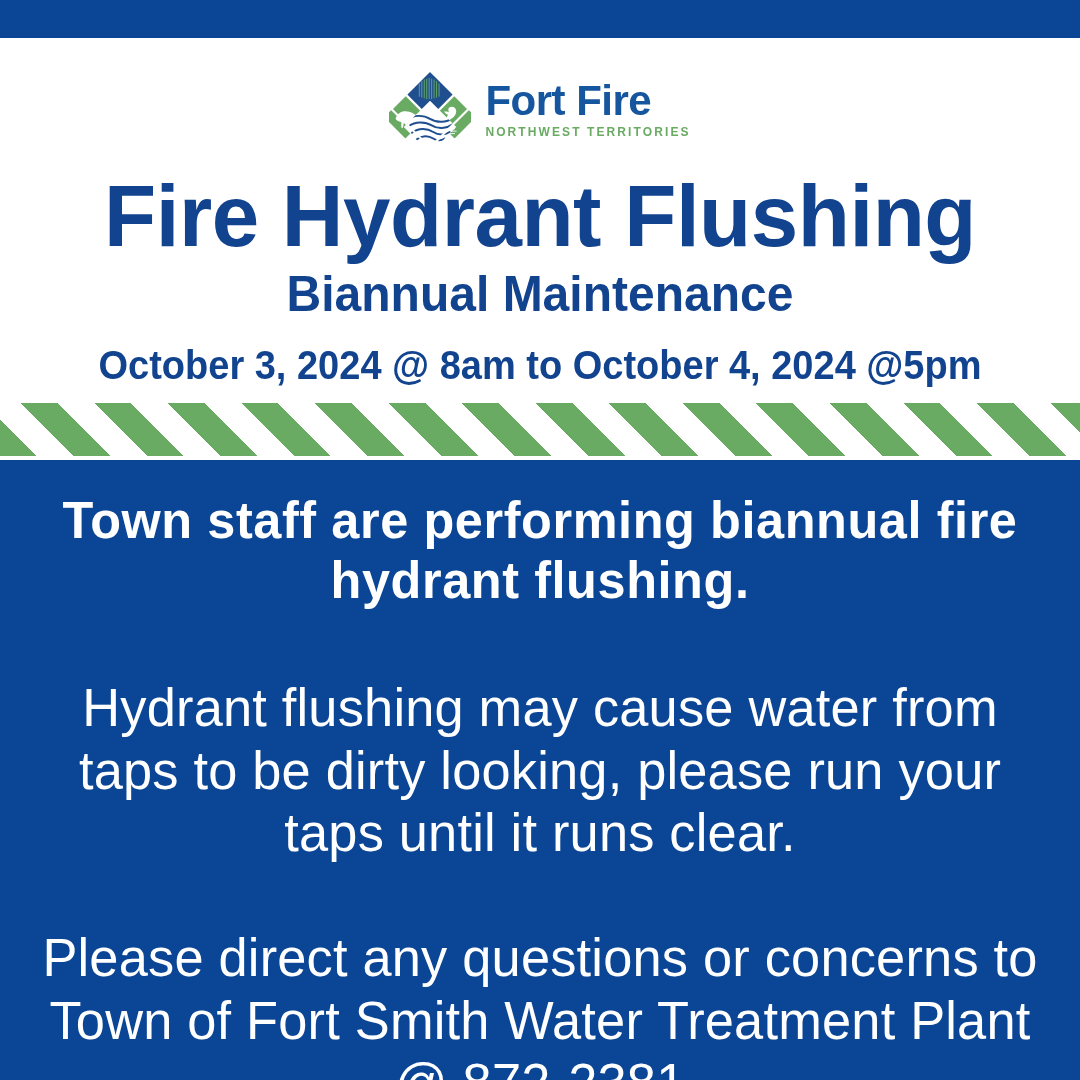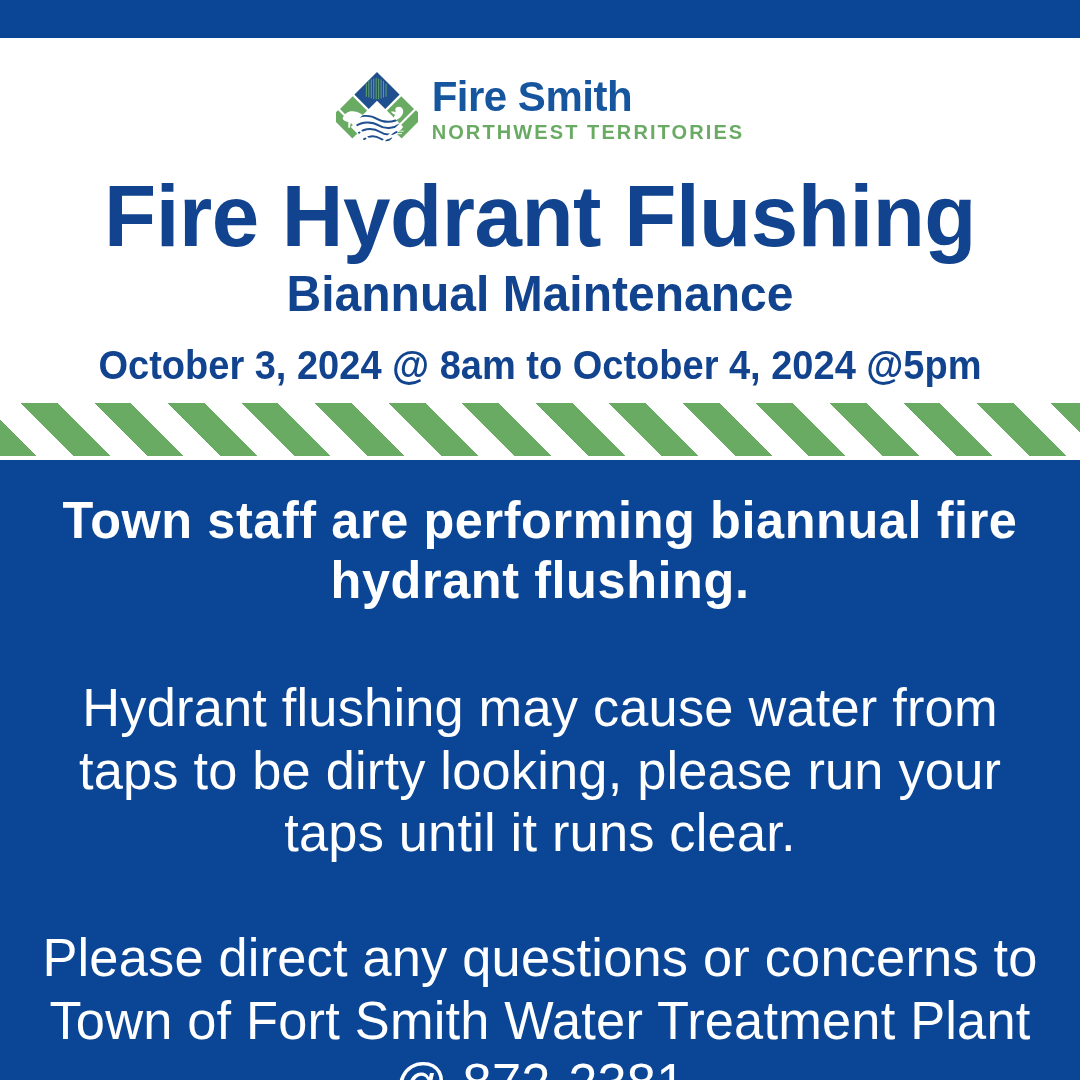"Fire Smith" div.logo-name { text: Fire Smith -> Fort Fire }
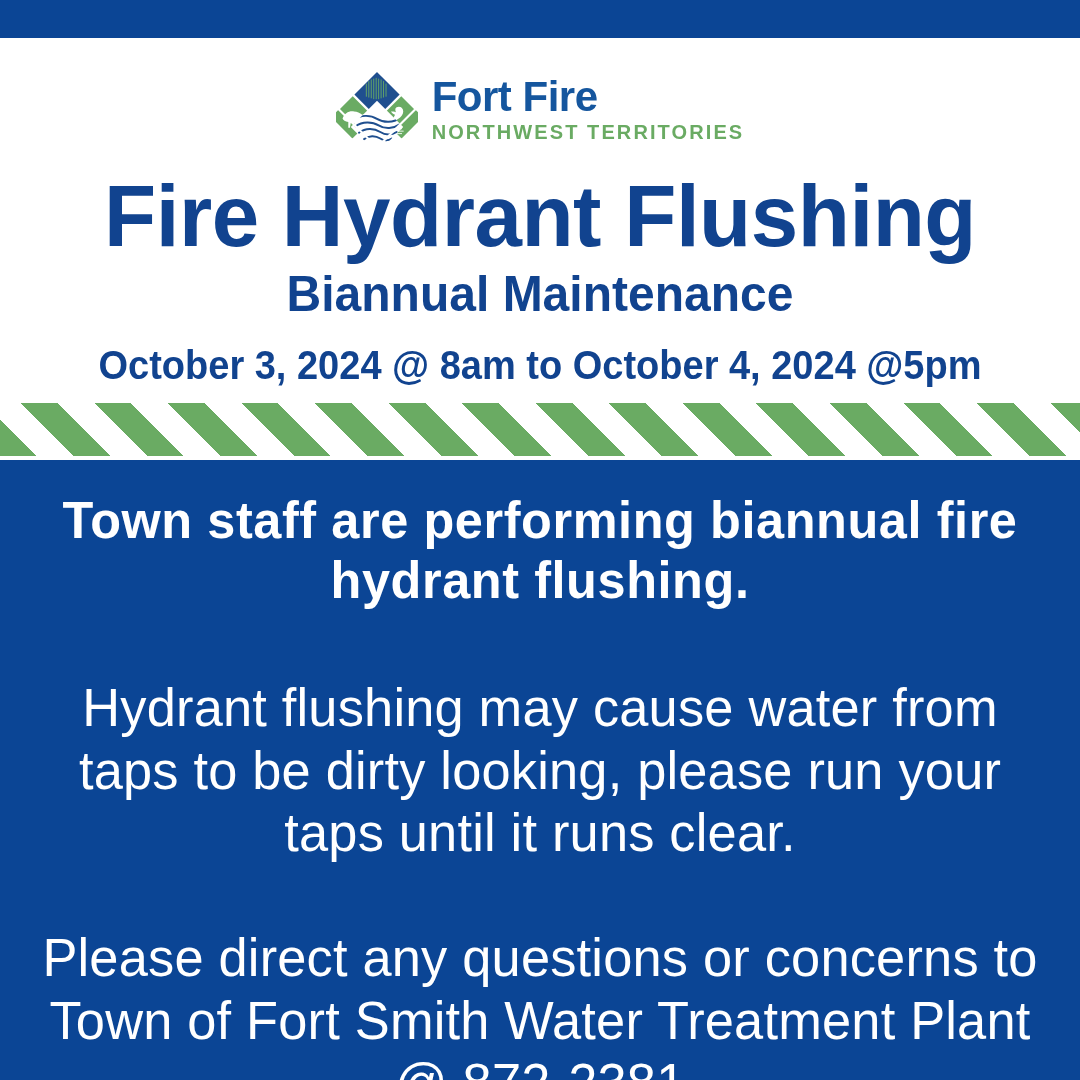"NORTHWEST TERRITORIES" .logo-sub { font-size: 20px -> 12px }
